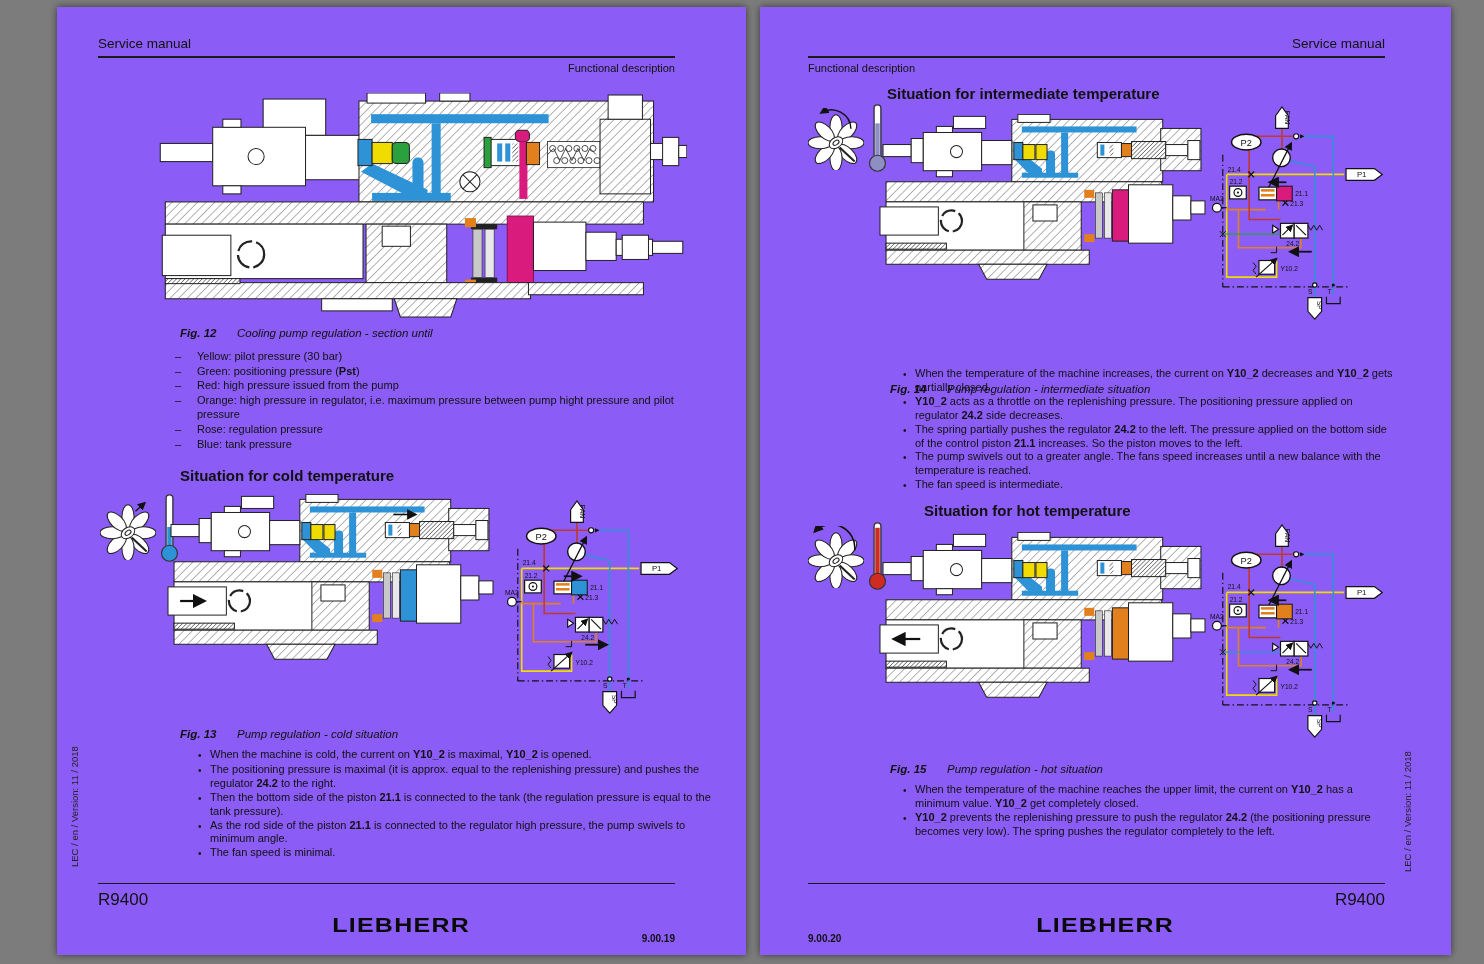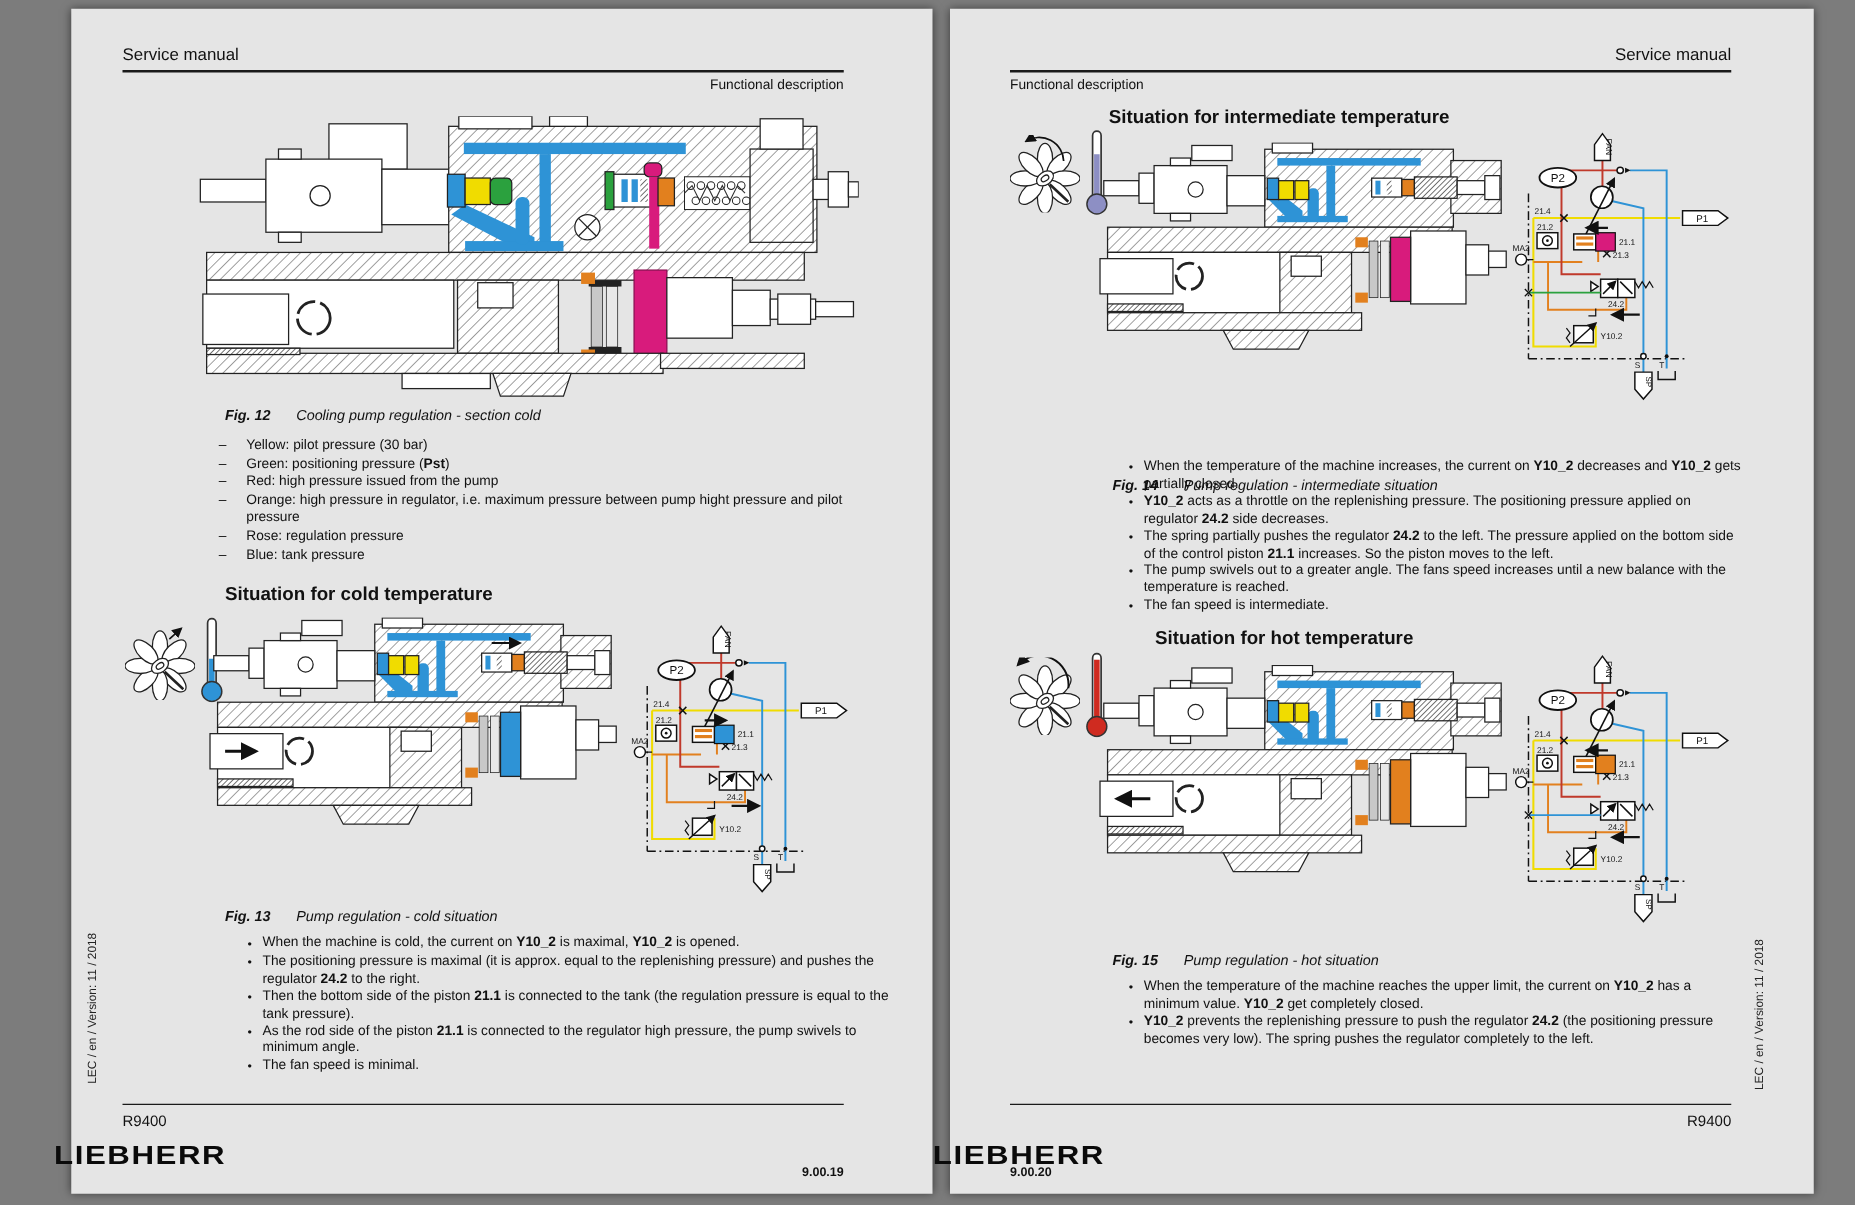"Service manual" .page { background: #e5e5e5 -> #8b5cf6 }
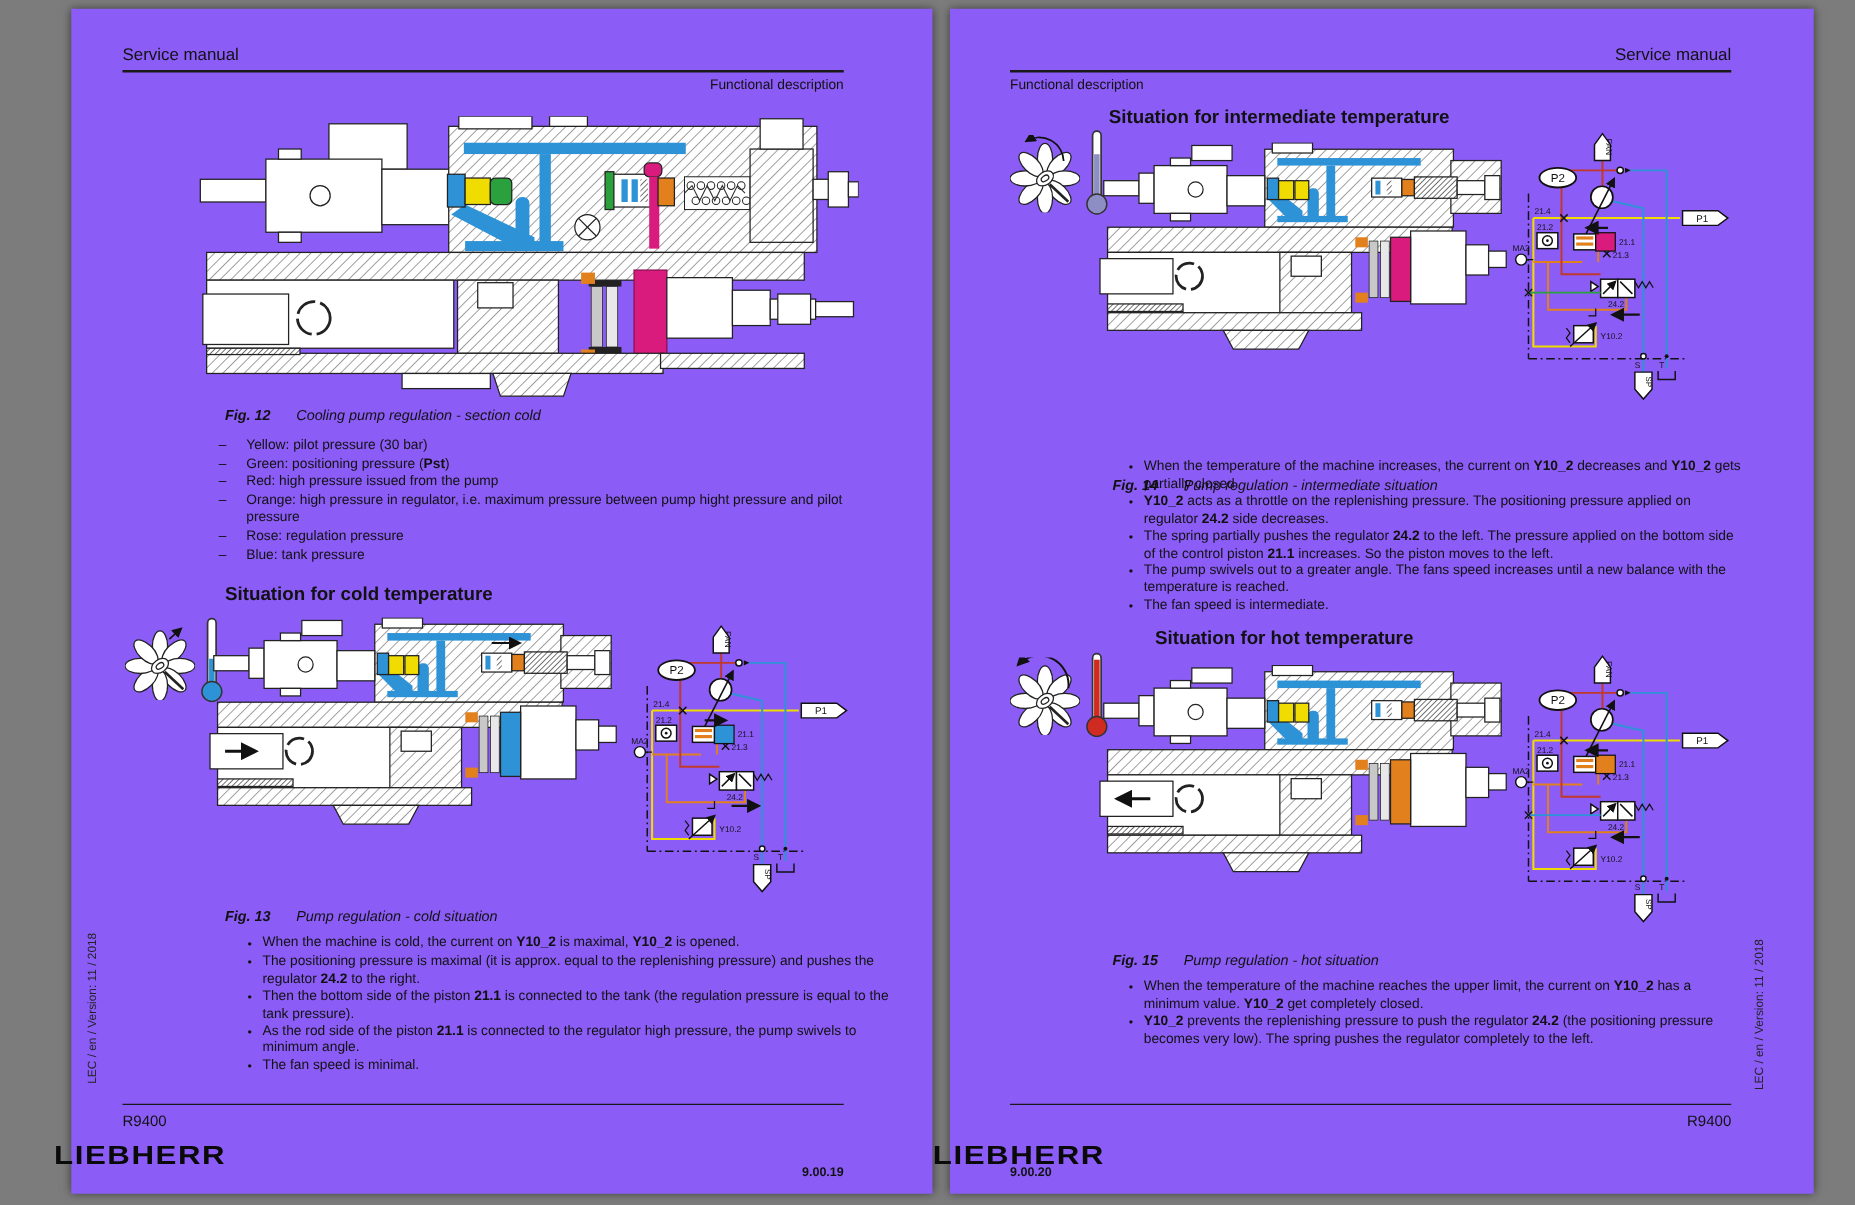"Cooling pump regulation - section" span { text: cold -> until }
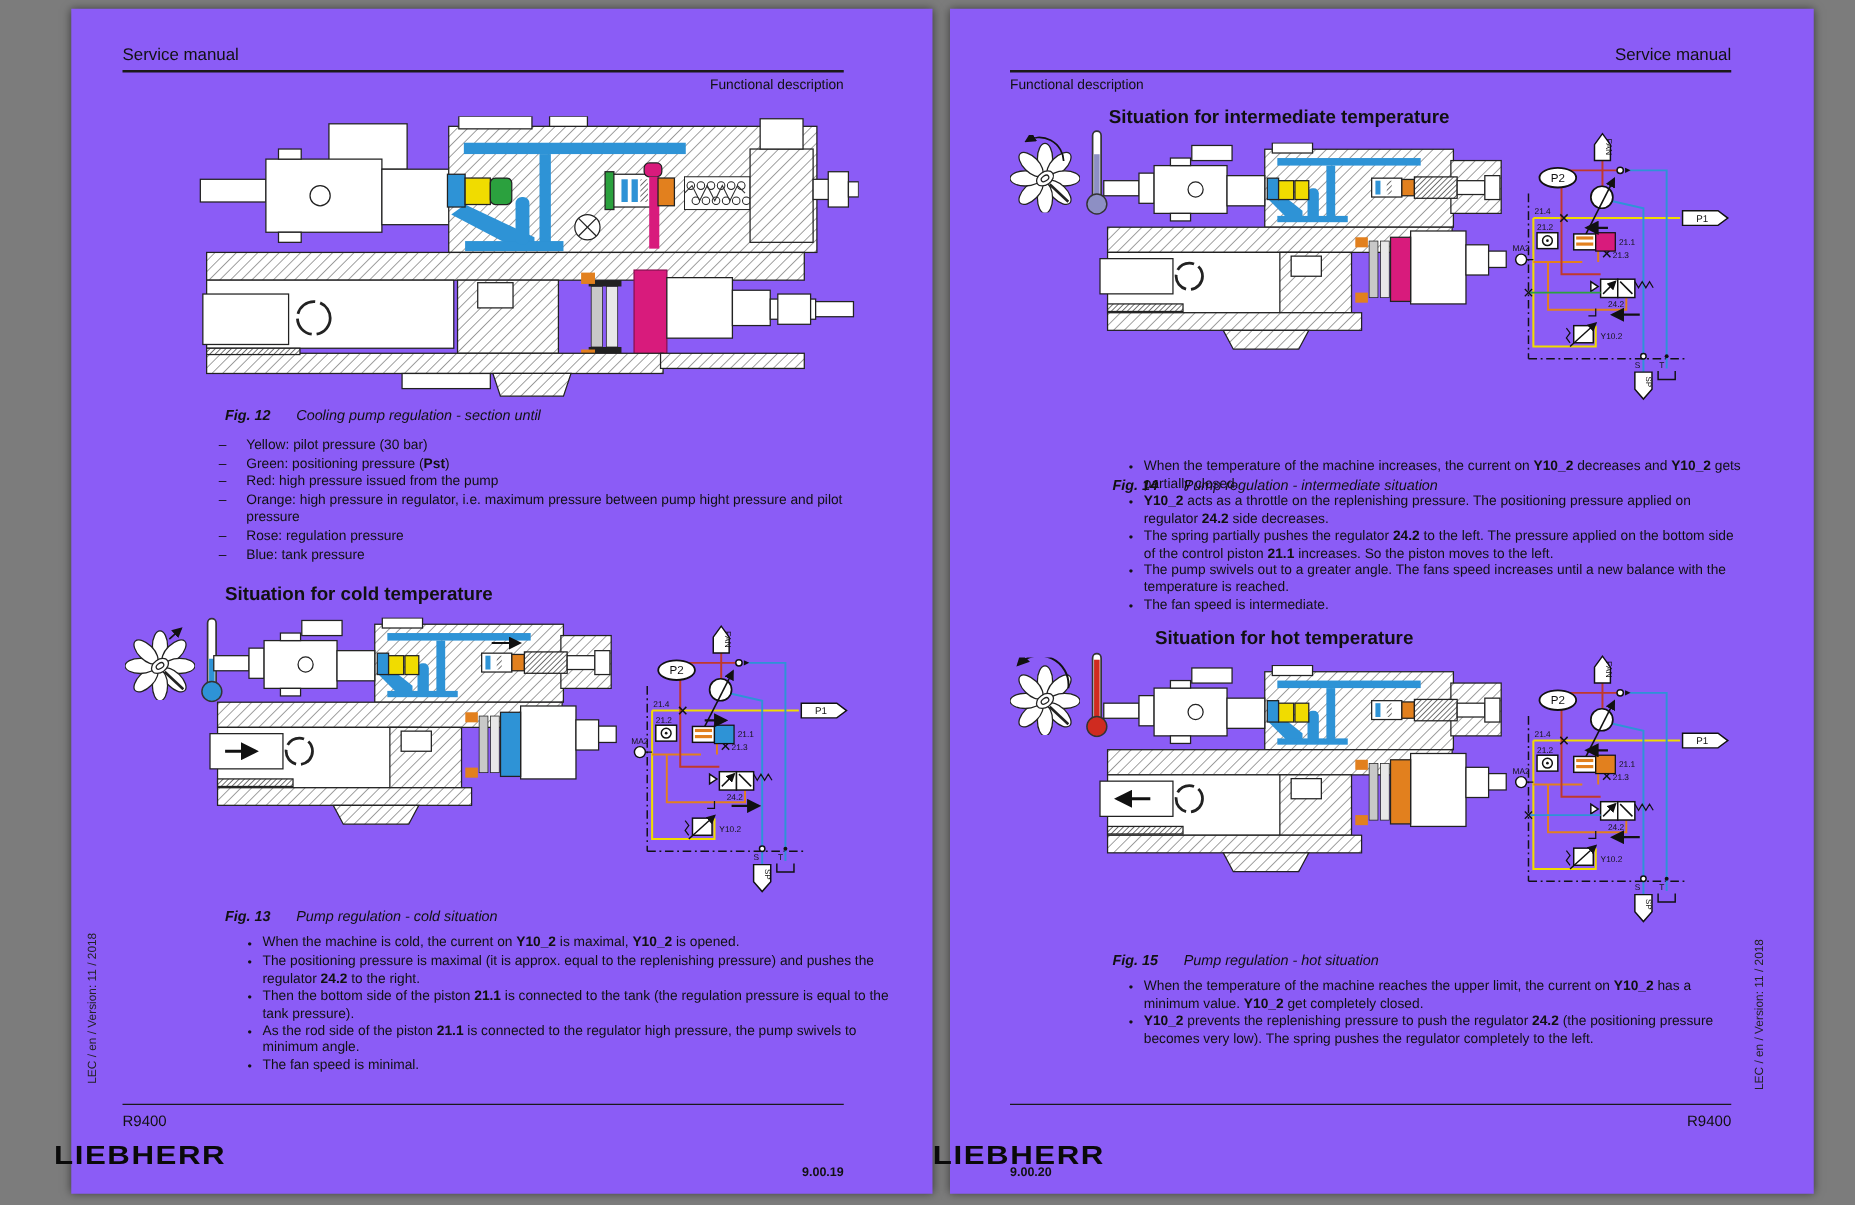"R9400" .ftr-model { font-size: 12px -> 17px }
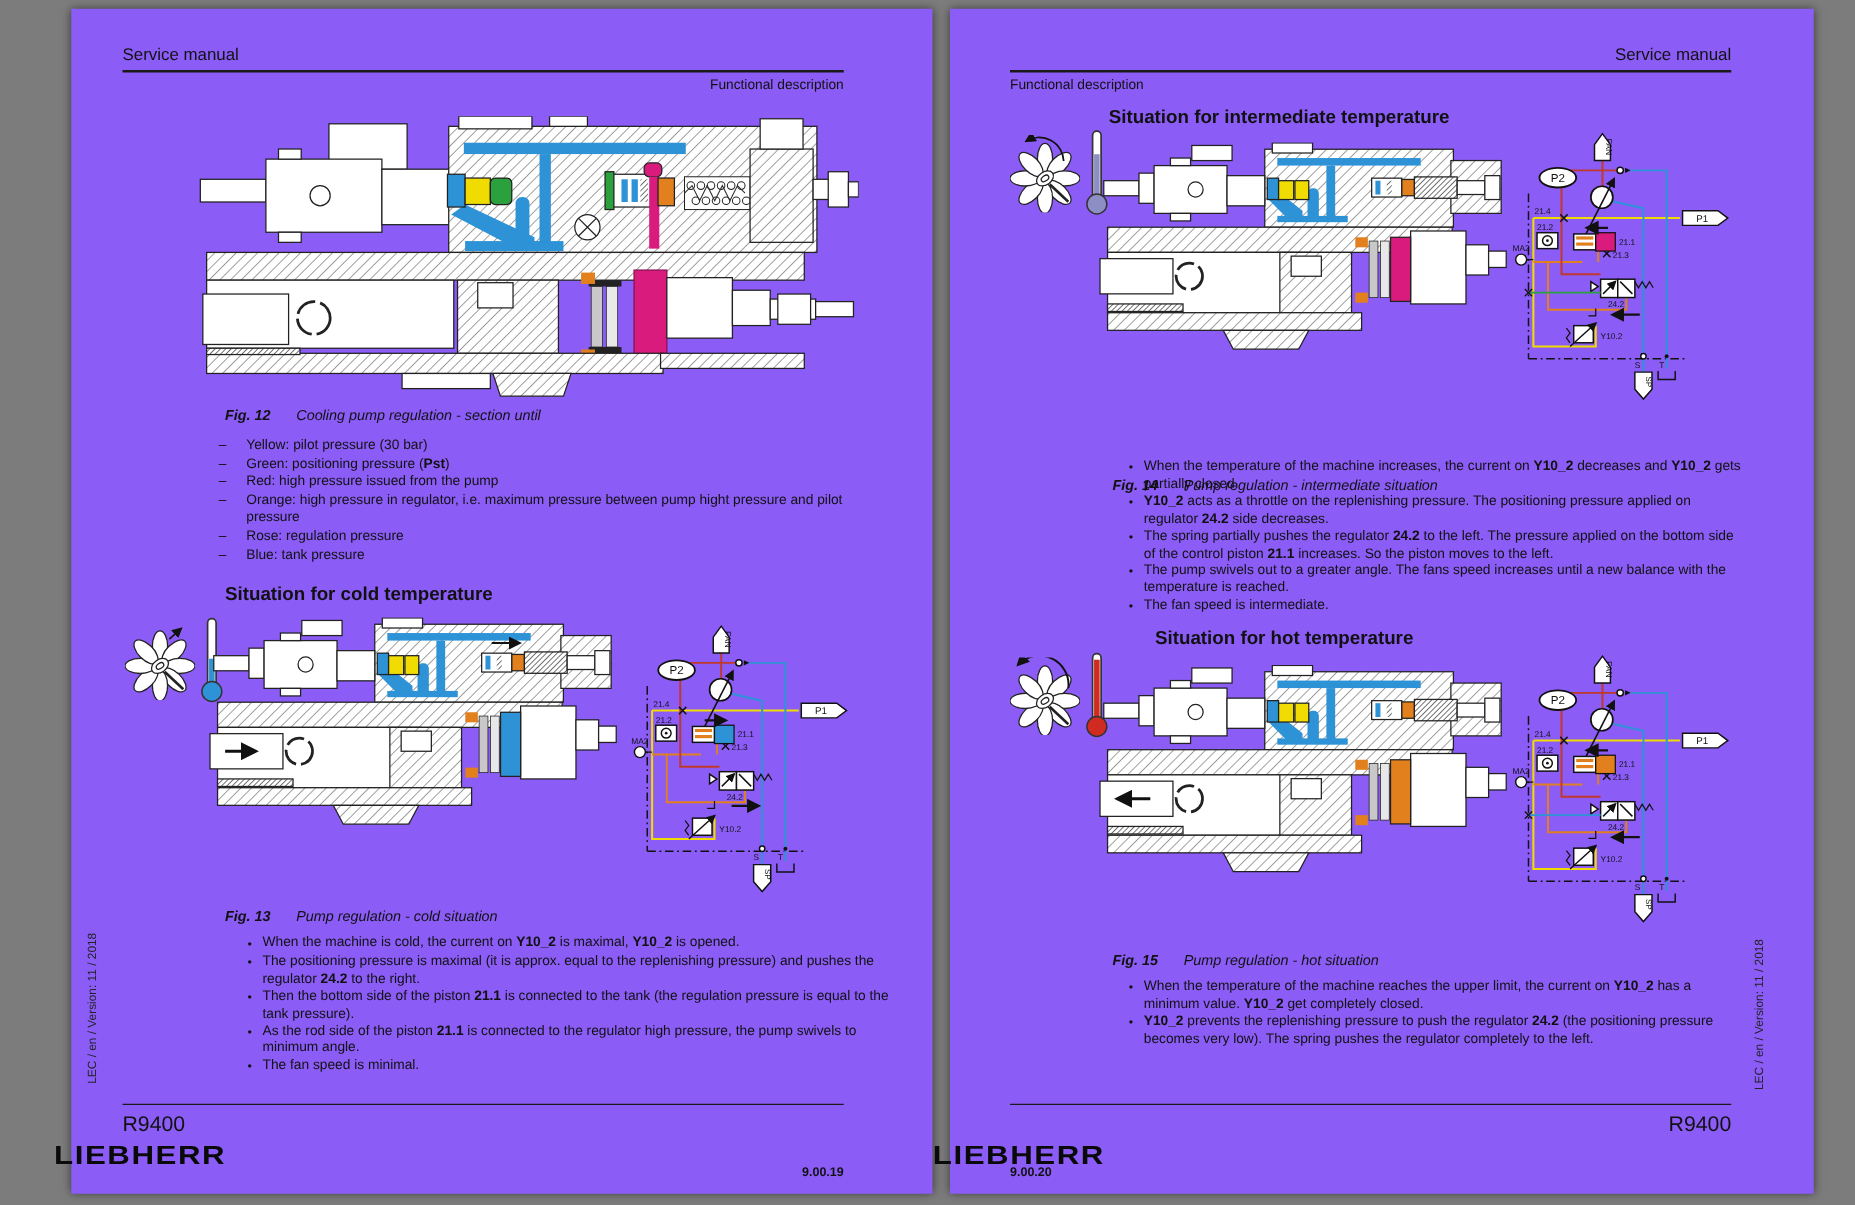"LIEBHERR" .logo { text-align: left -> center }
